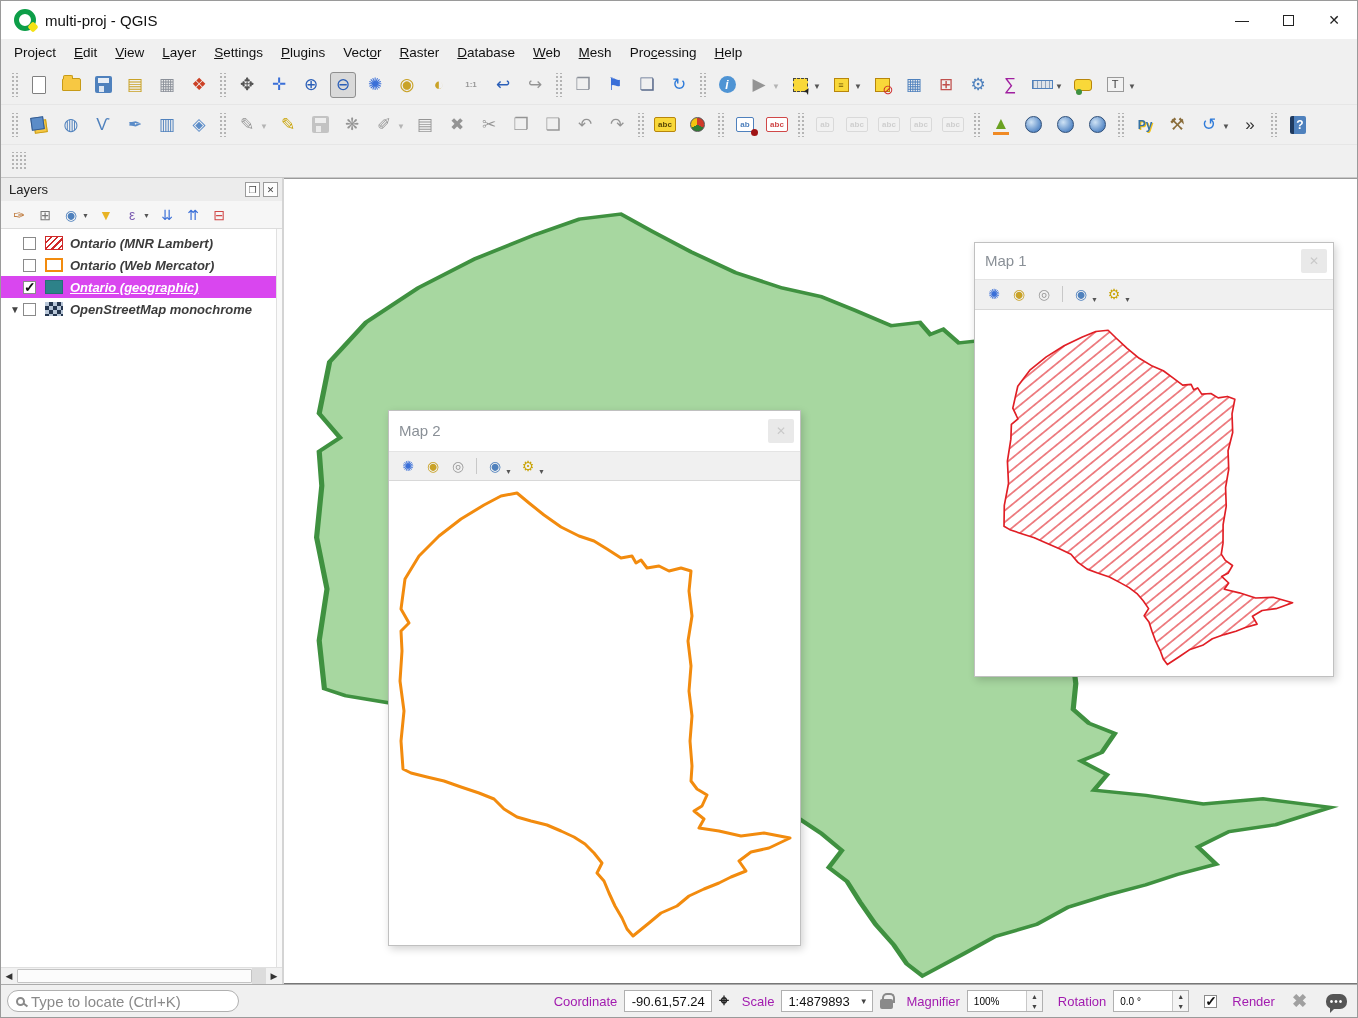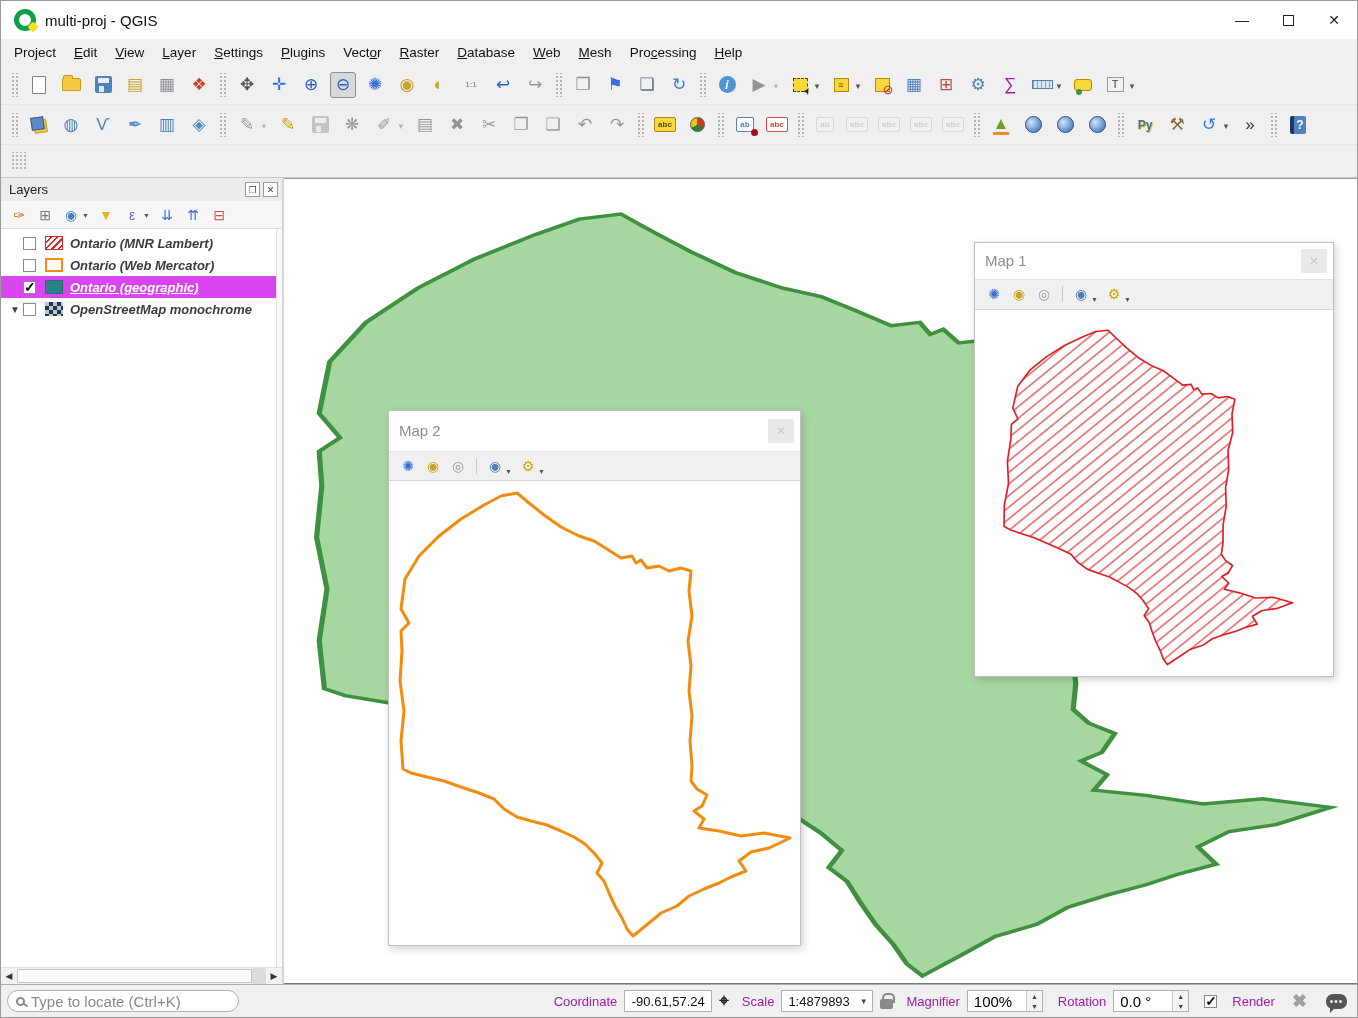"100%" .spin input { font-size: 15px -> 10px }
